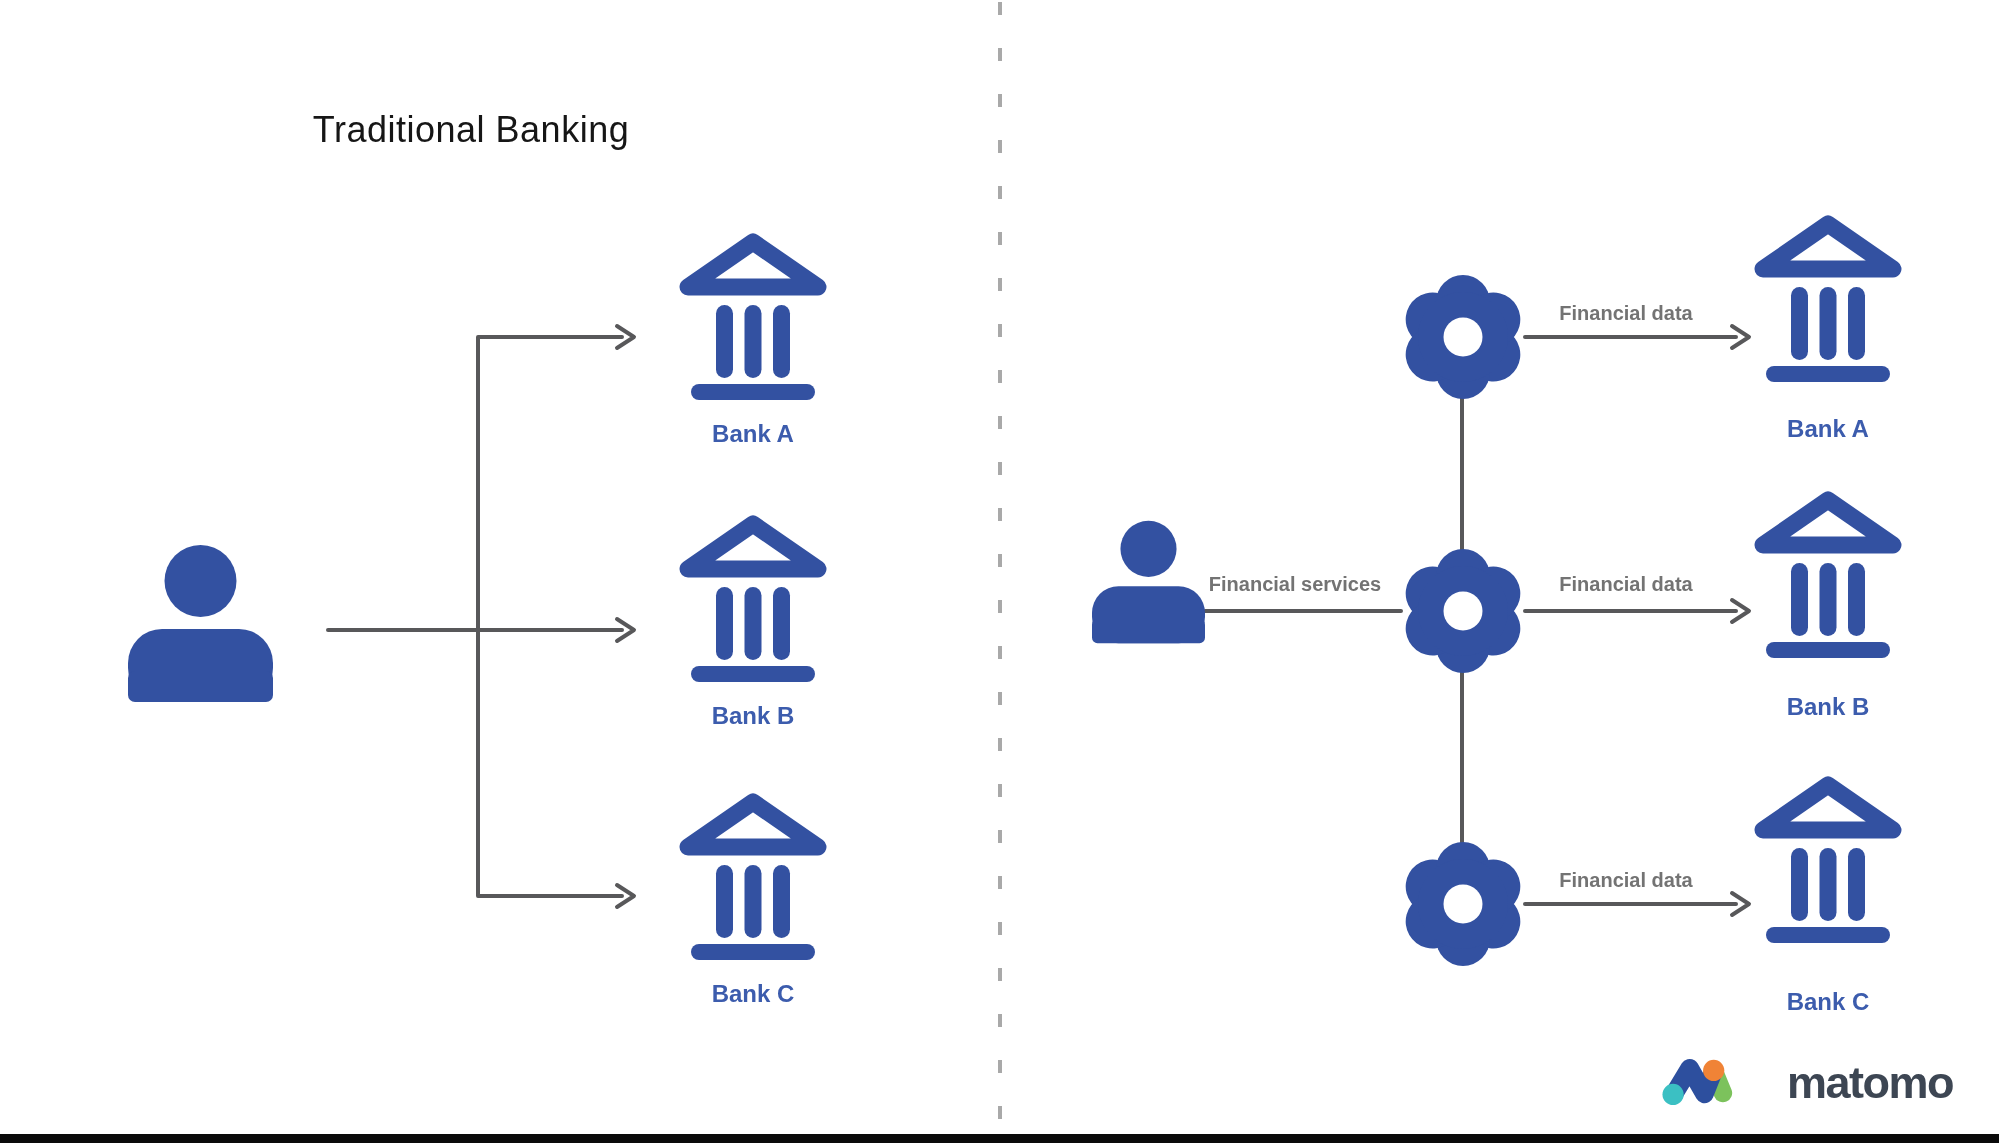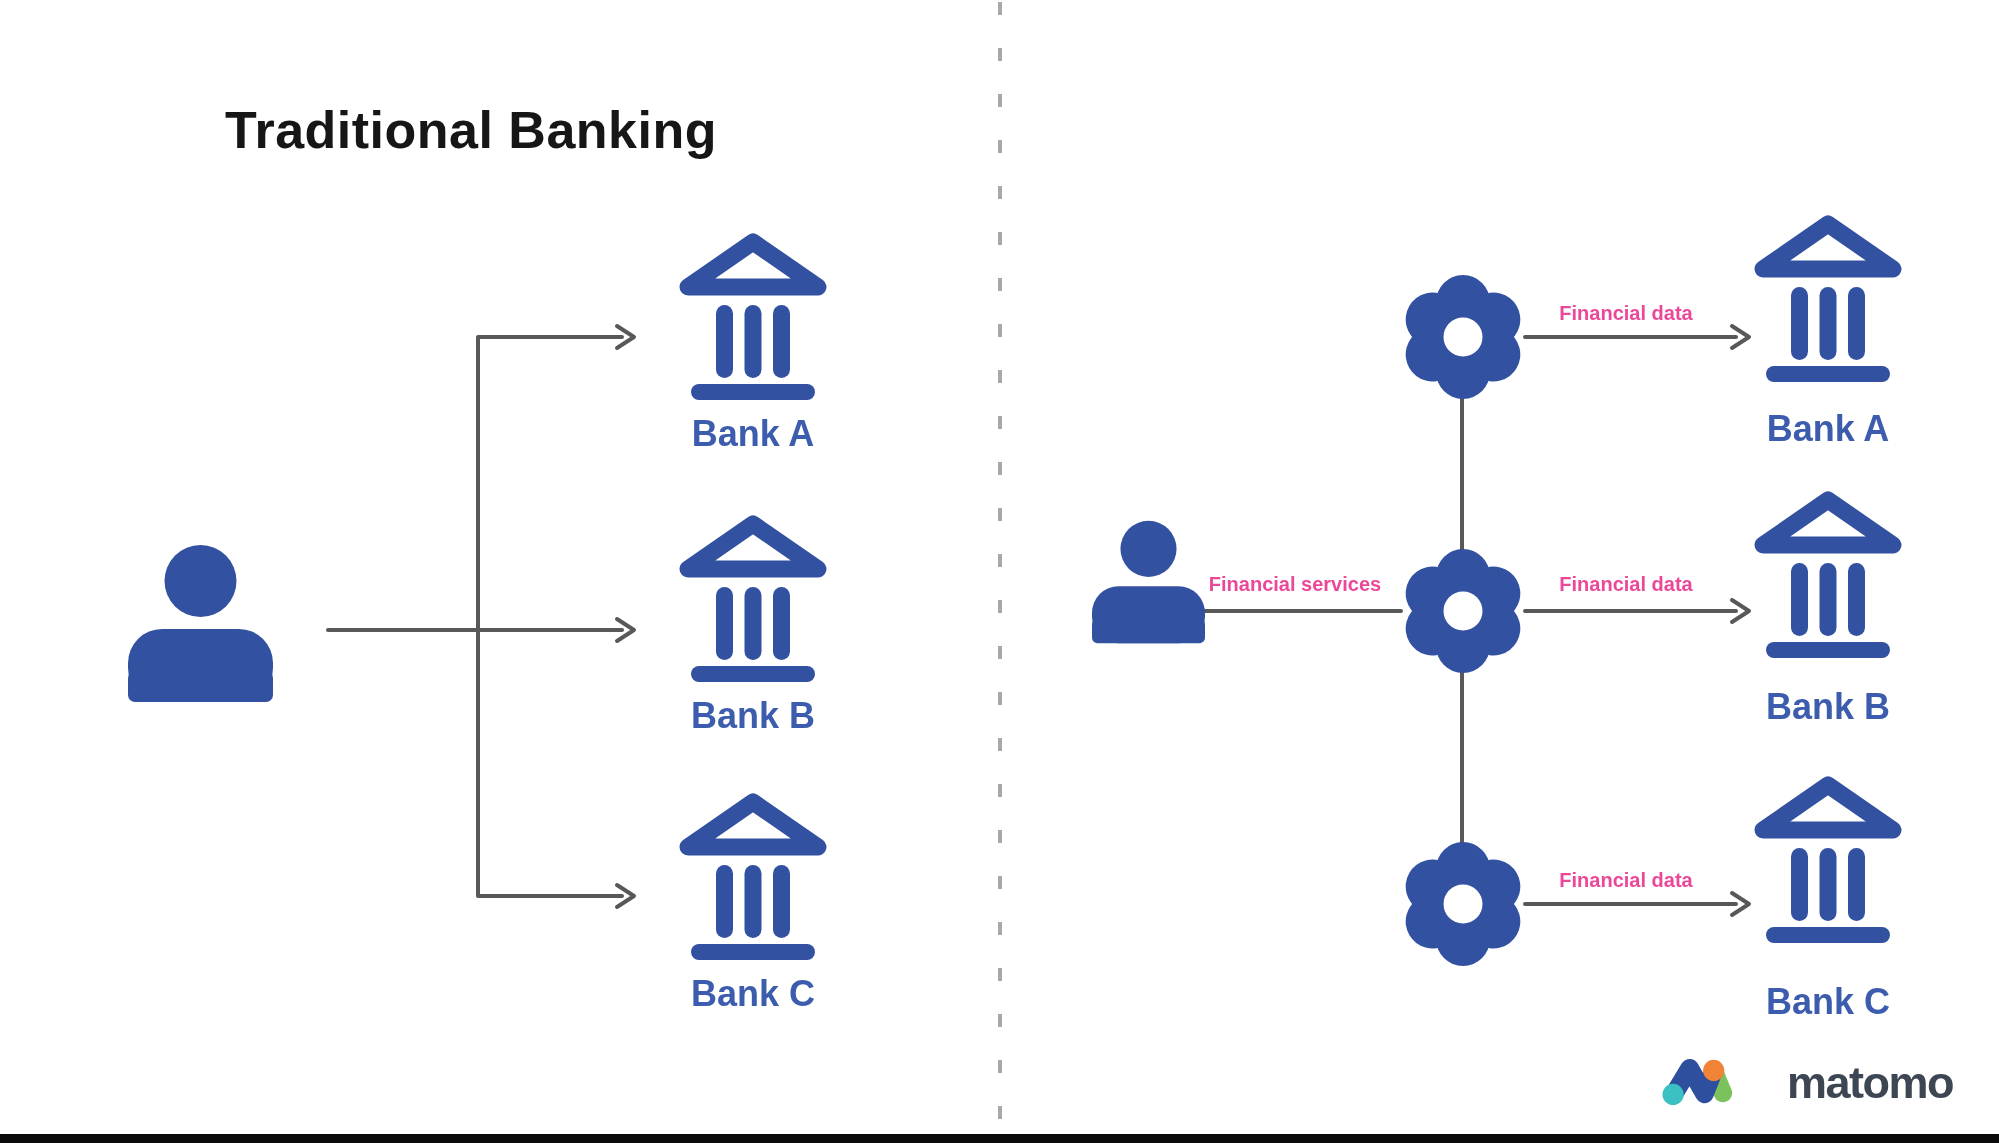"Traditional Banking" .title { font-size: 52px -> 36px; font-weight: 700 -> 400 }
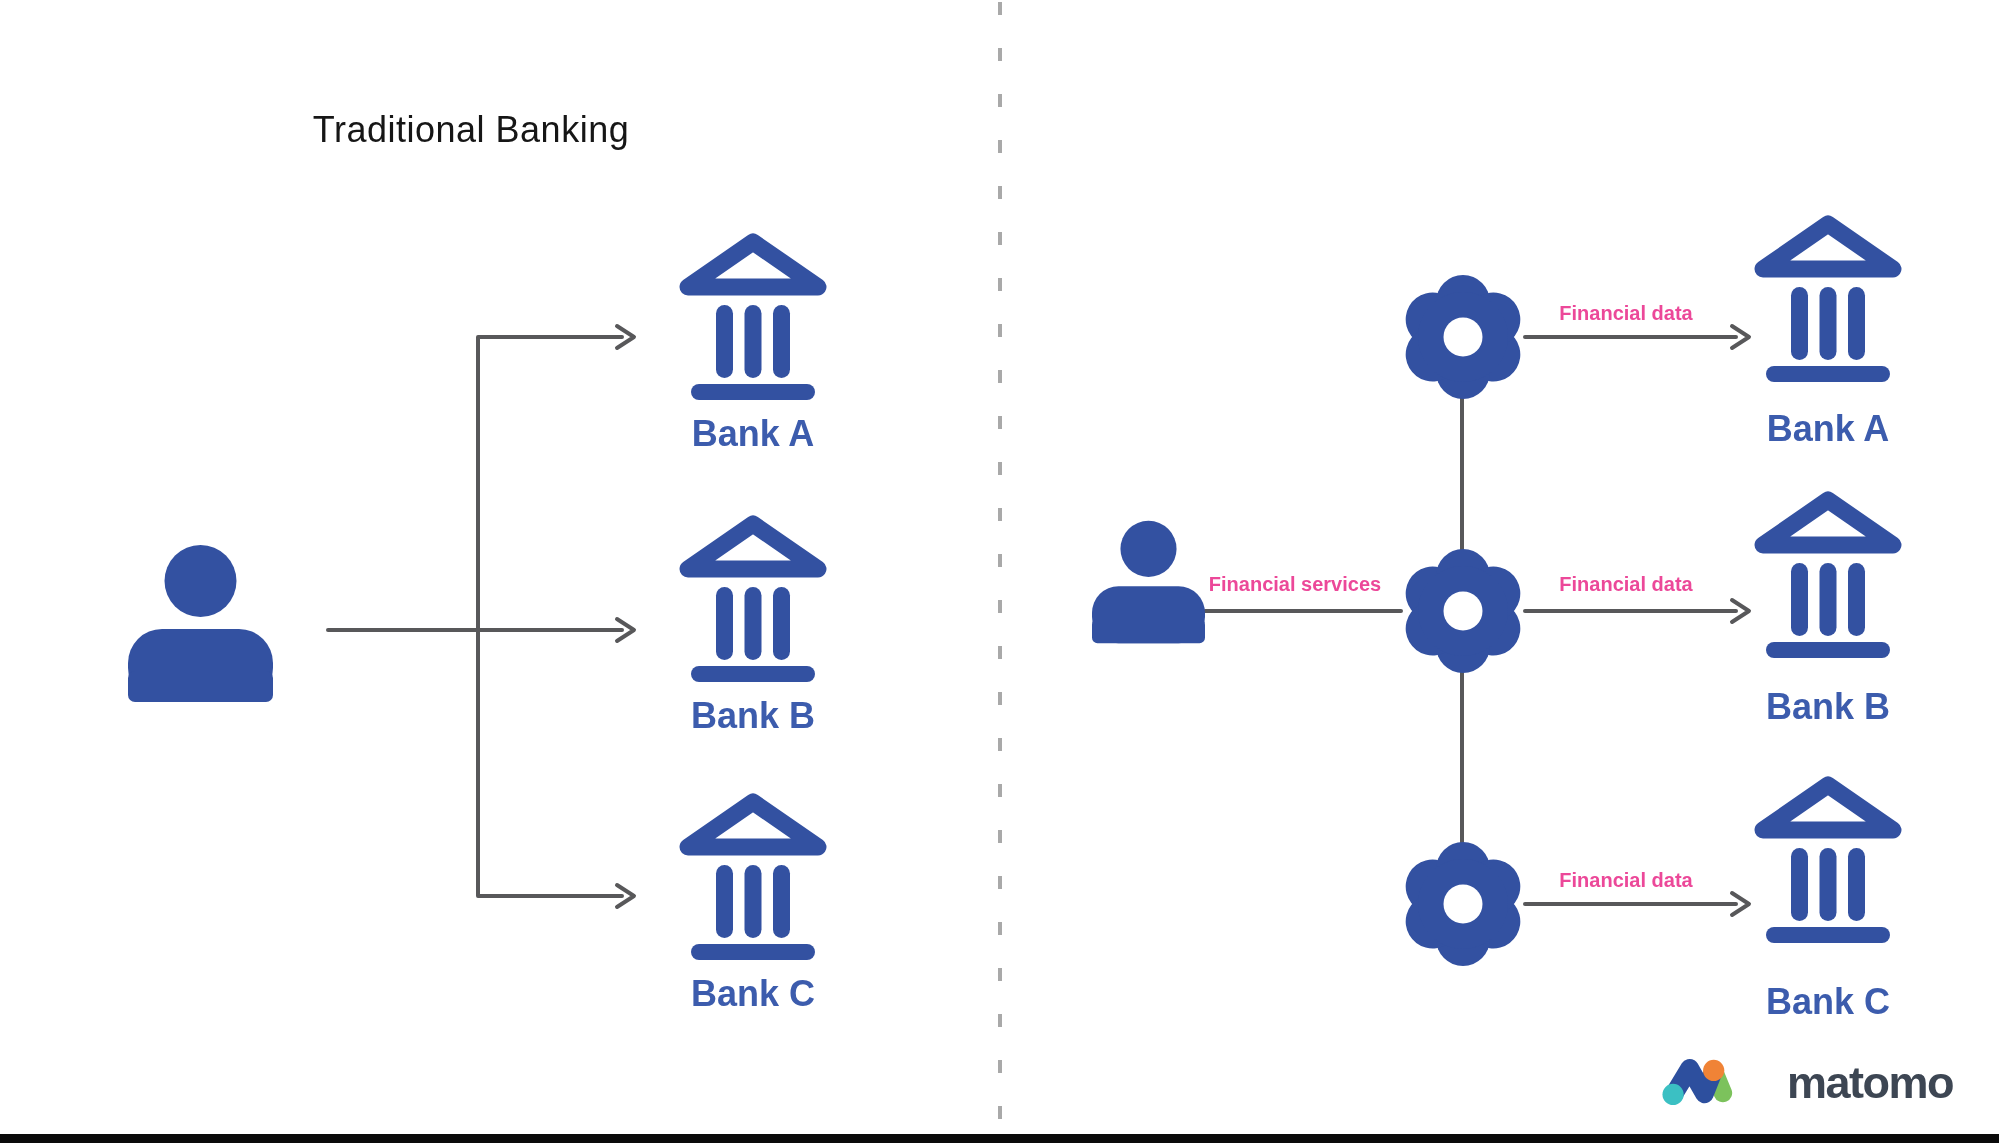"Financial data" .flow-label { color: #ec4899 -> #737373 }
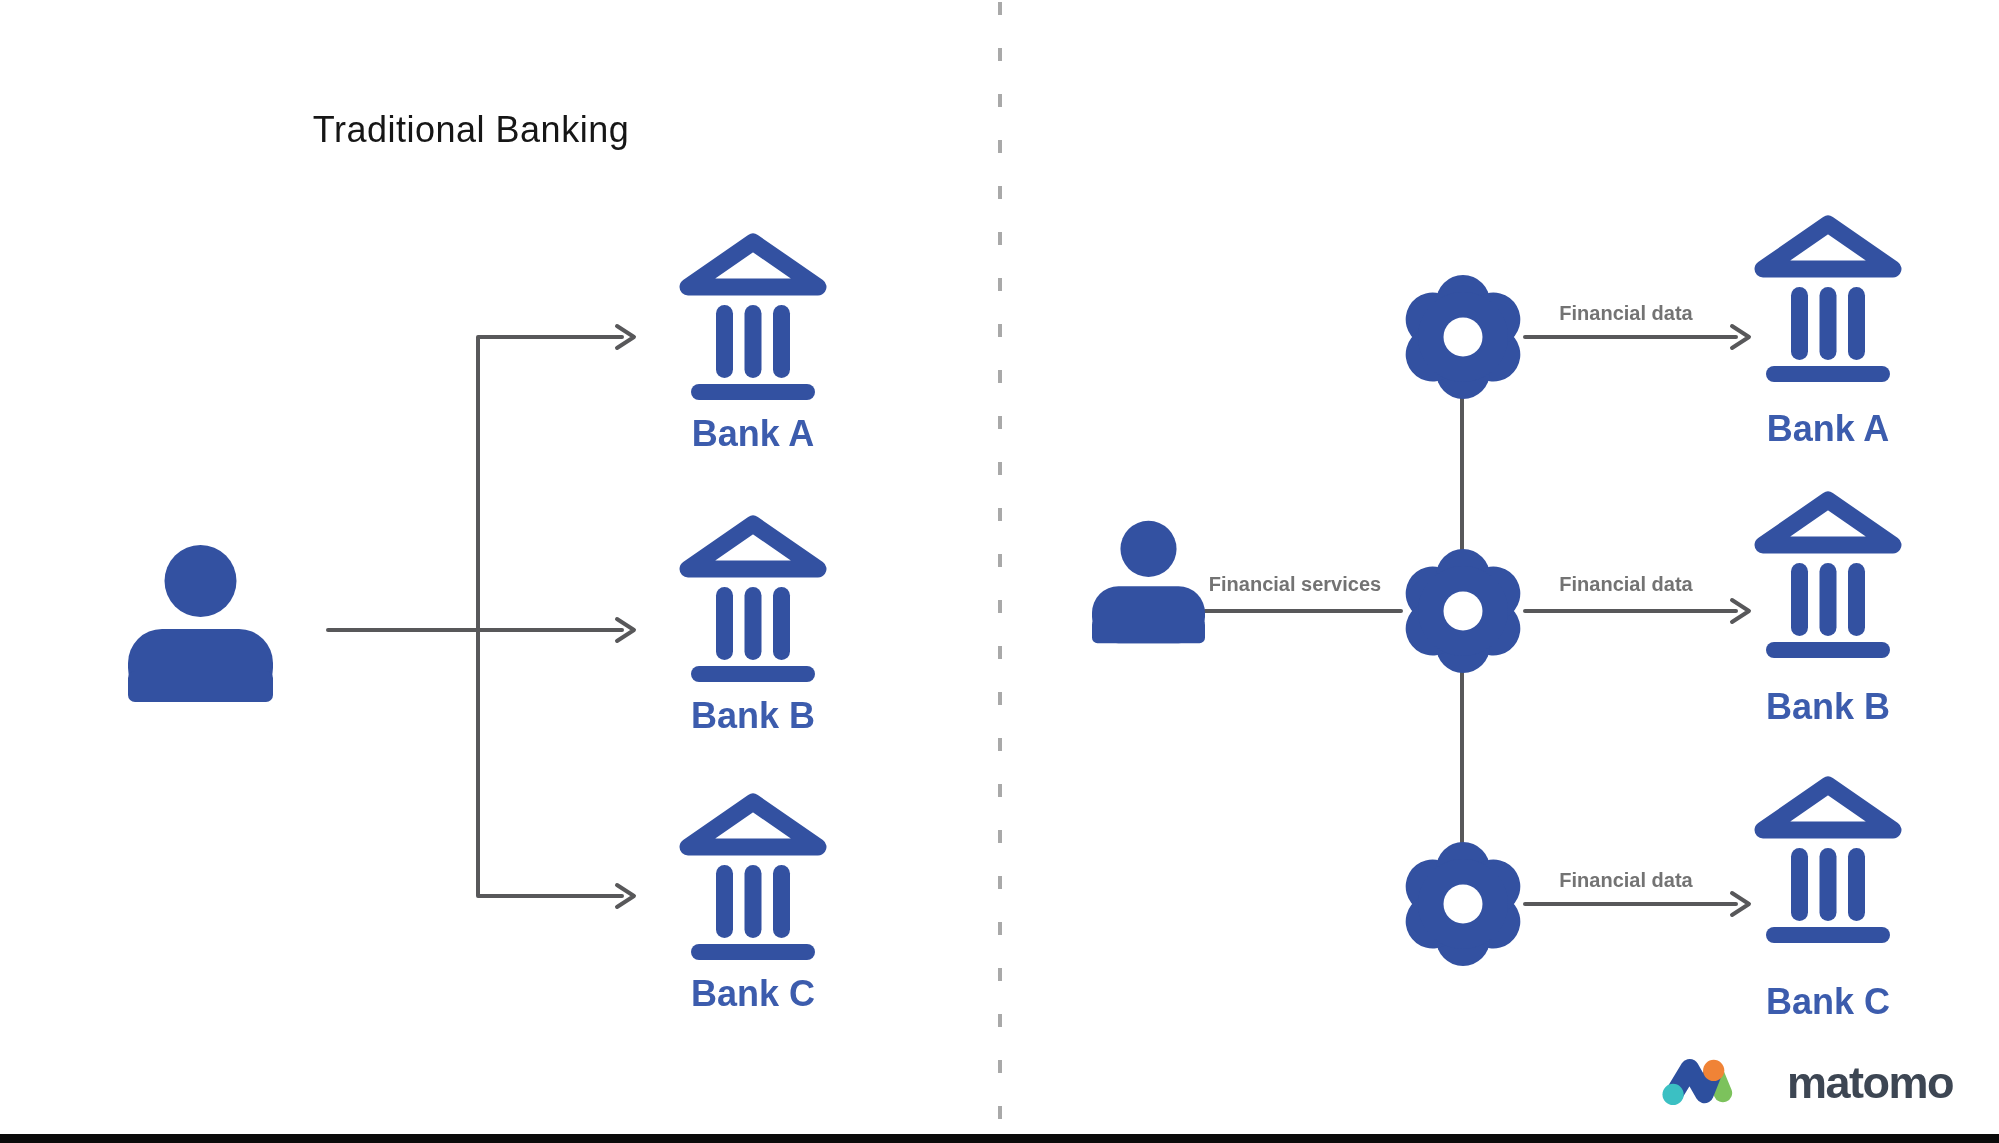"Bank A" .bank-label { font-size: 36px -> 24px }
